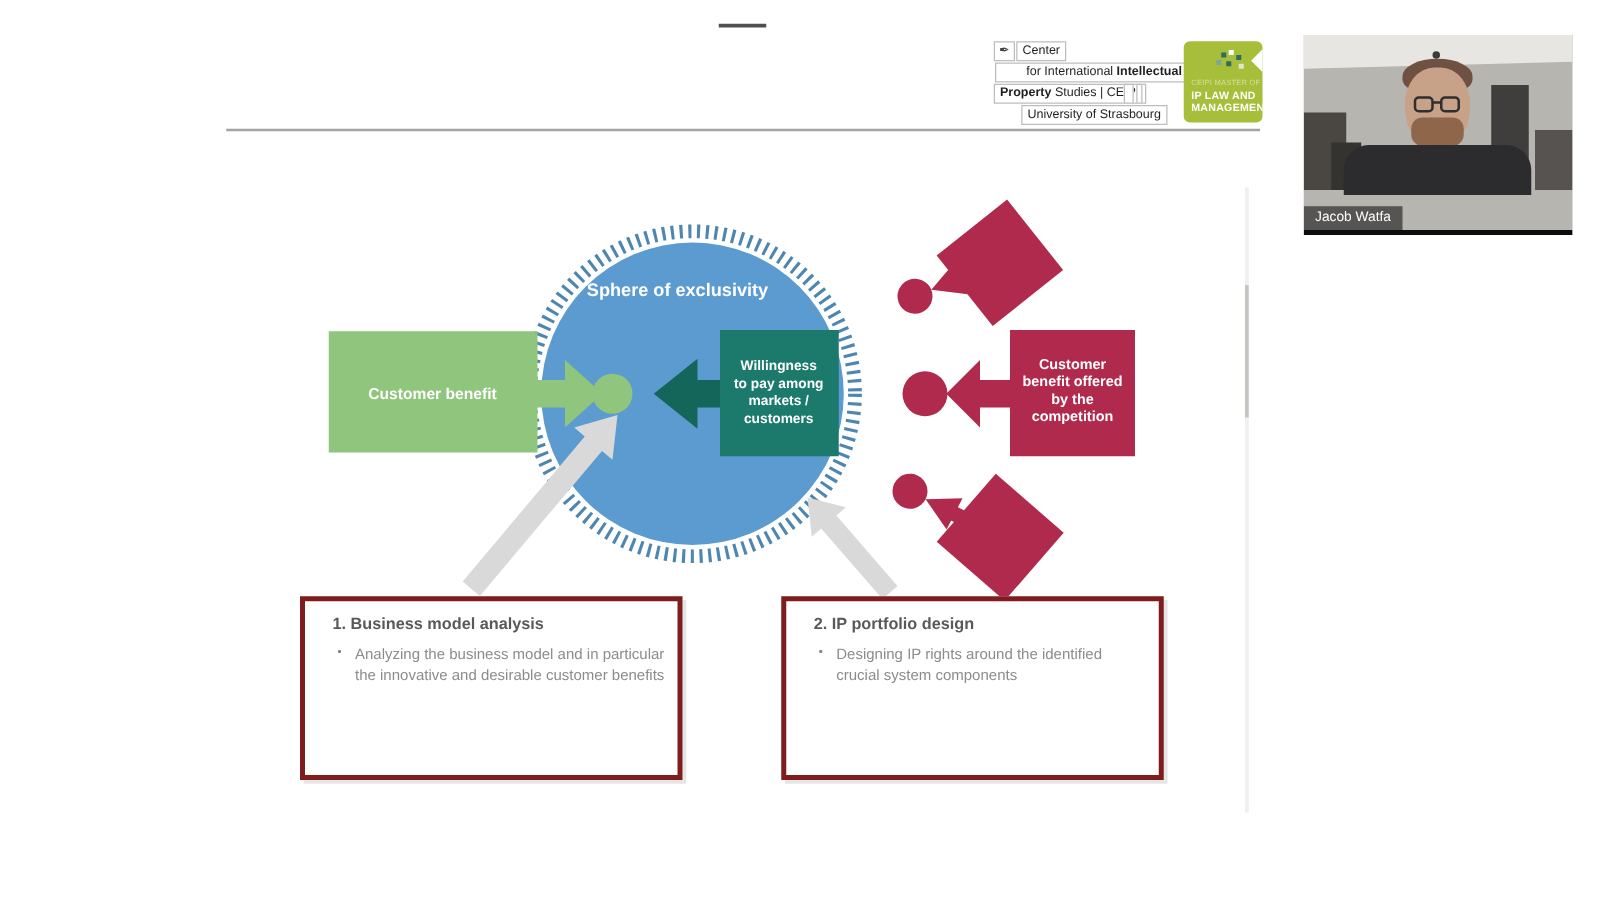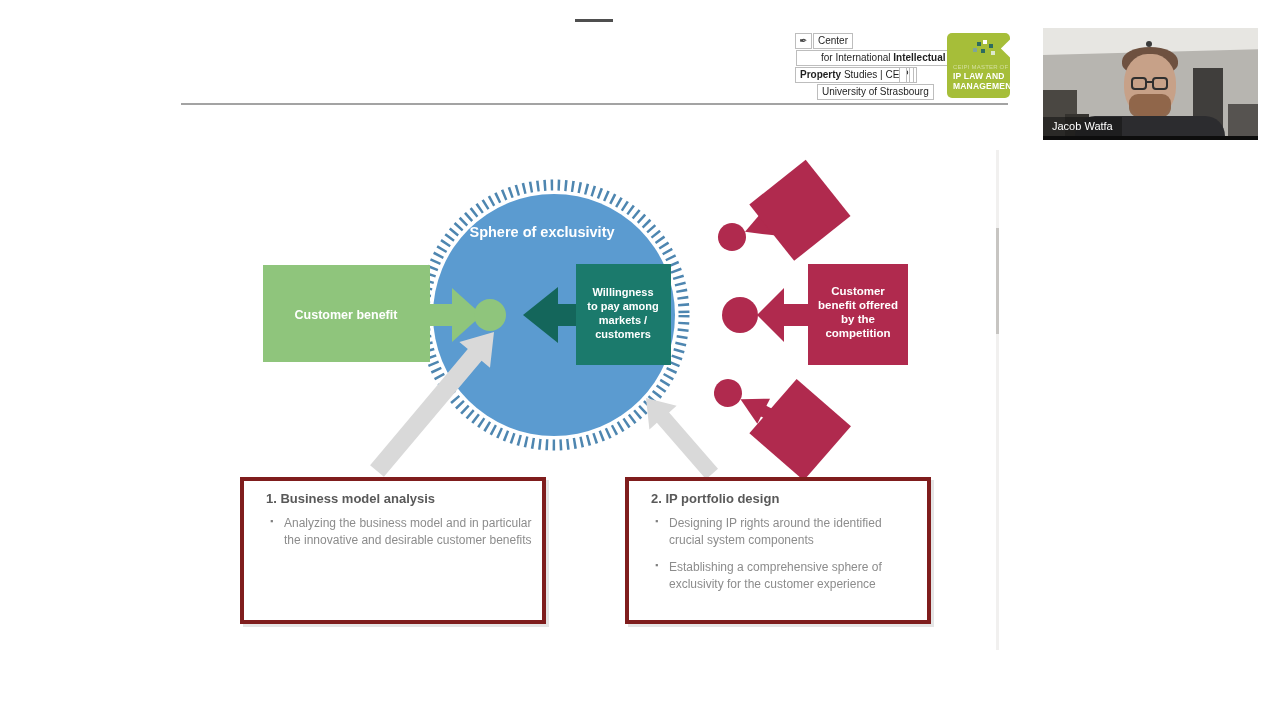"Jacob Watfa" .cam { height: 112px -> 160px }
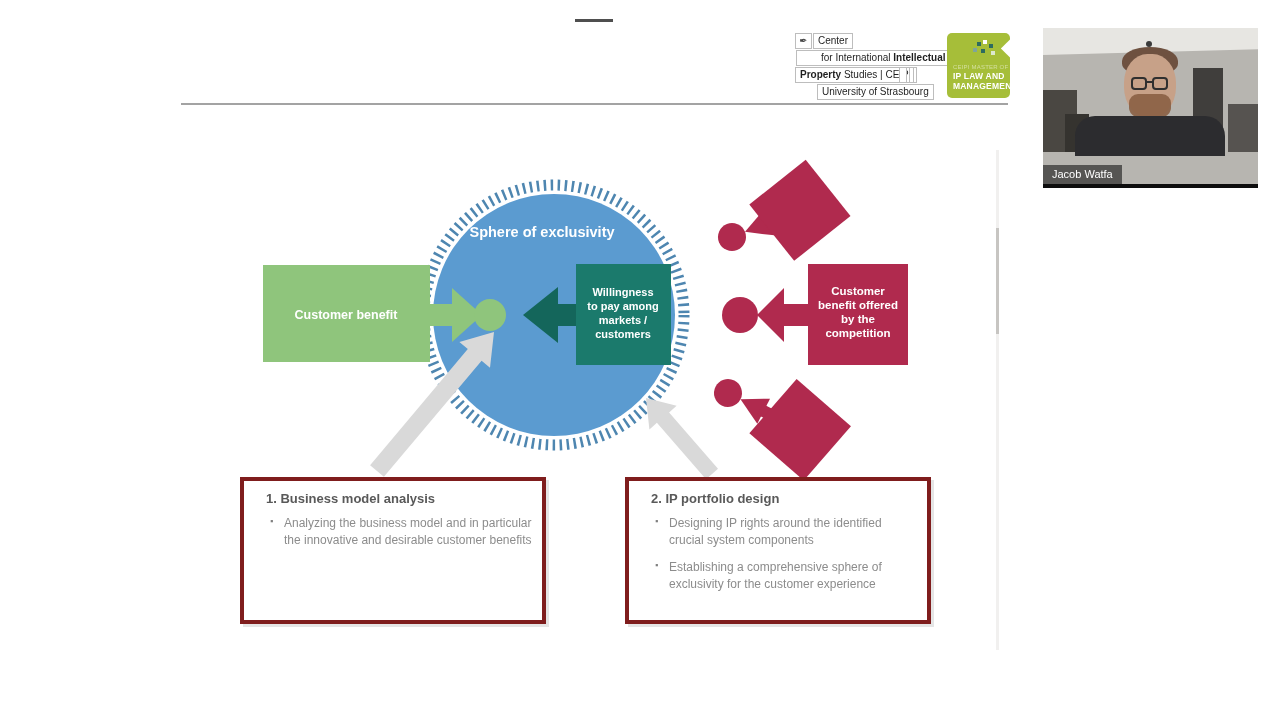"Establishing a comprehensive sphere of" li { html: <li>Establishing a comprehensive sphere of exclusivity for the customer experience</li> -> none }
